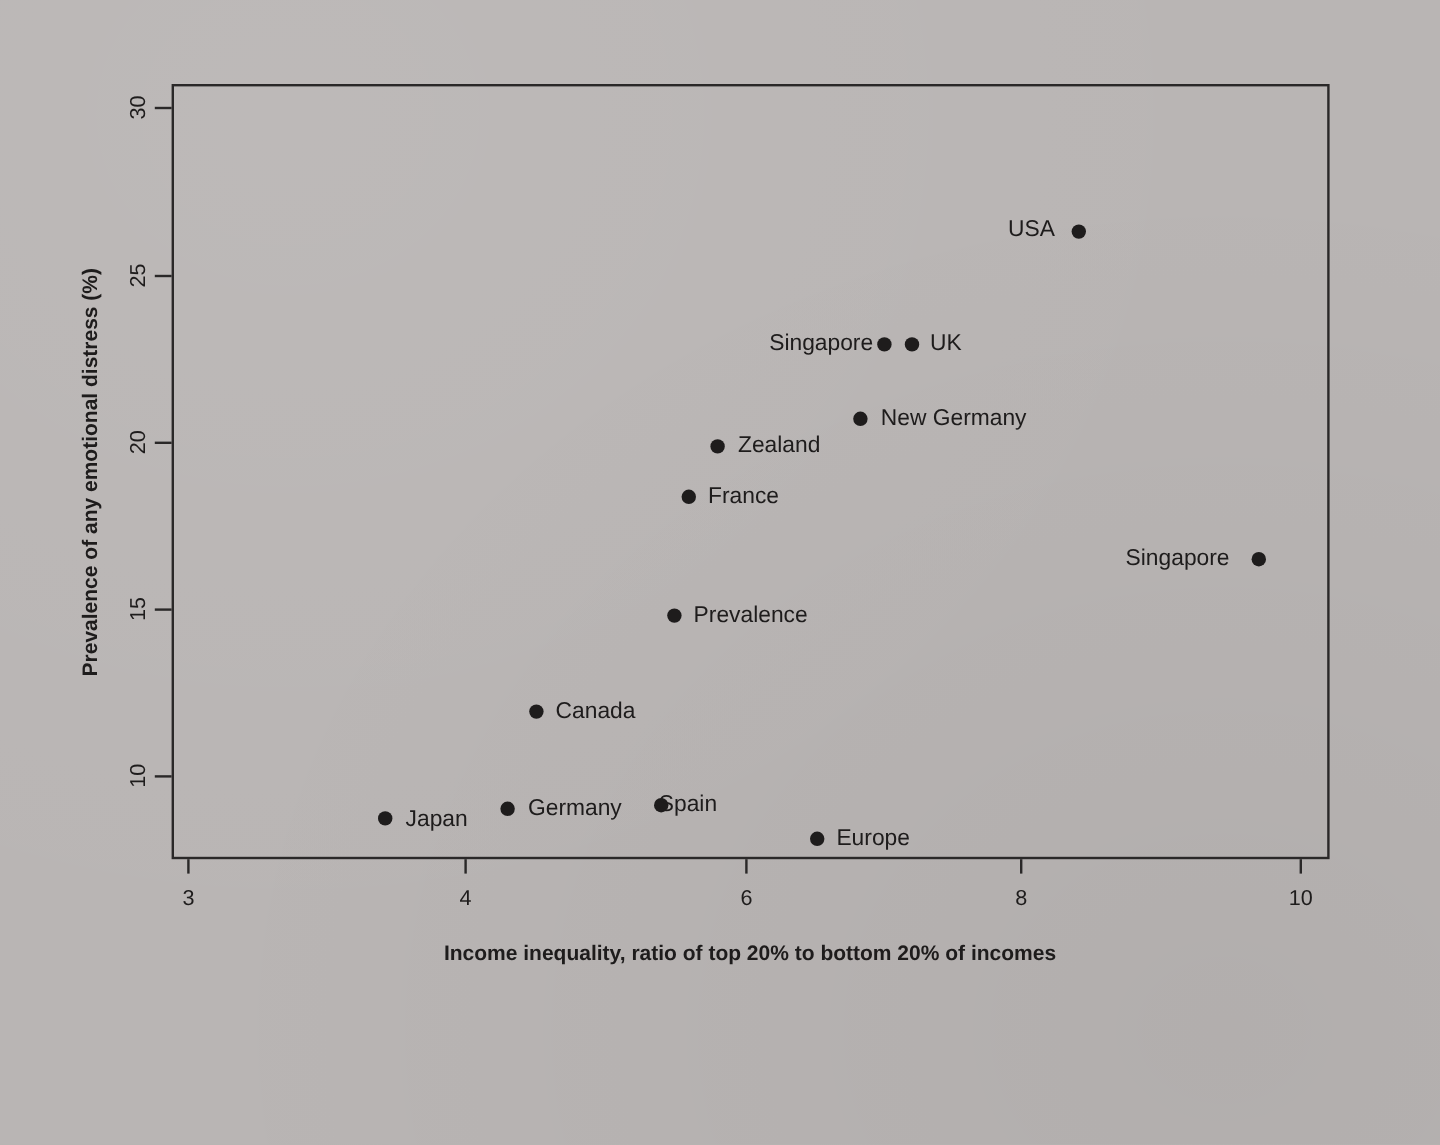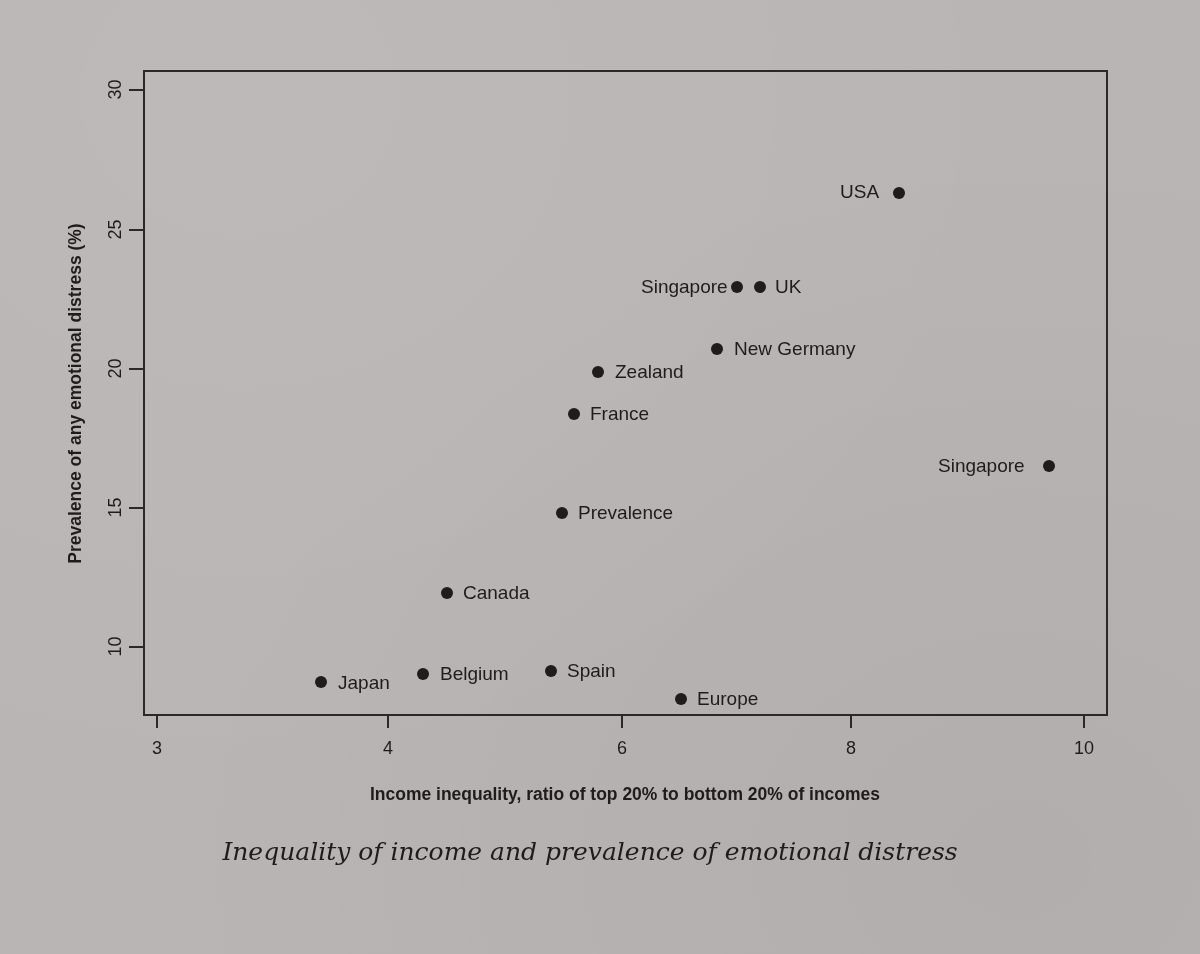"Belgium" div.plabel { text: Belgium -> Germany }
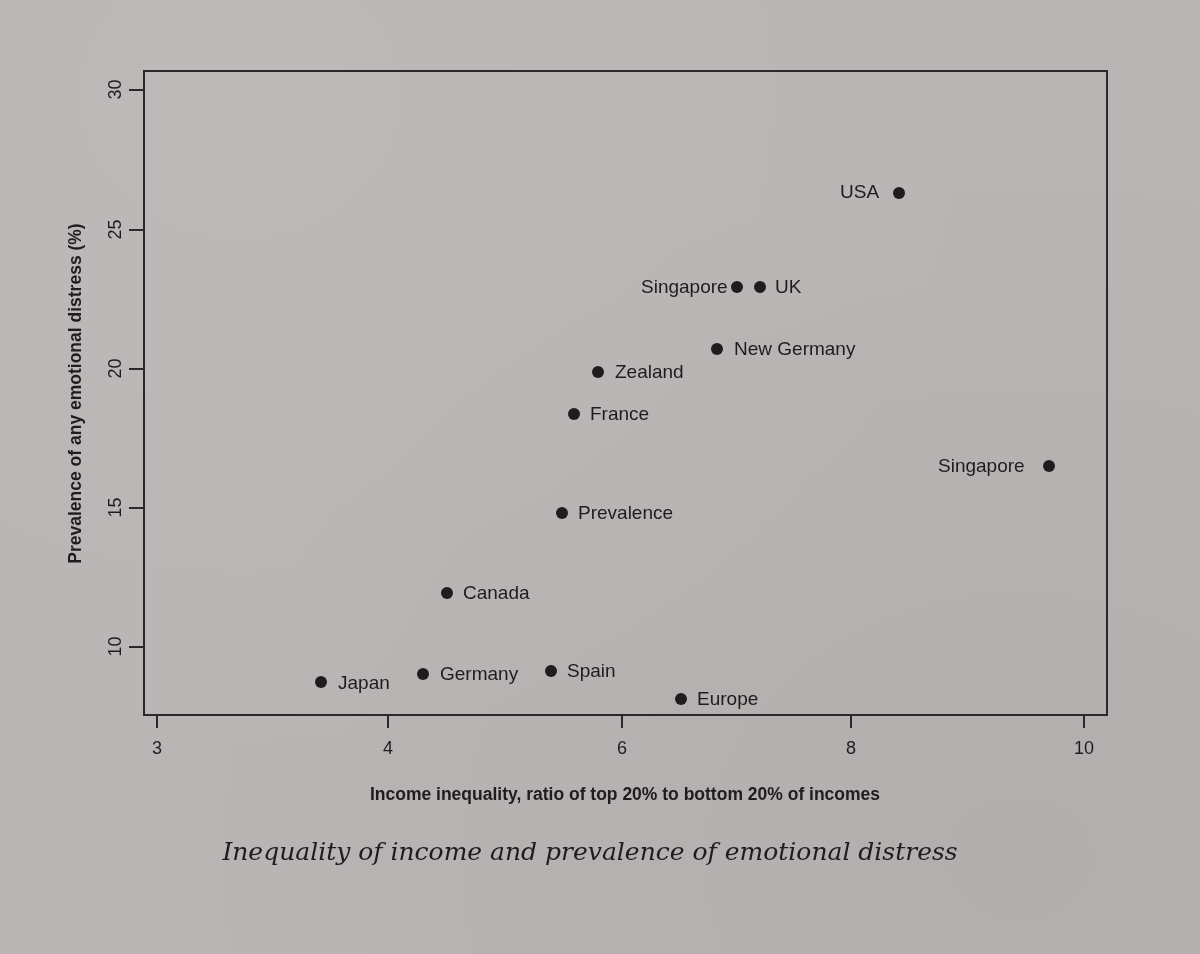"Spain" div.plabel { left: 567px -> 549px }
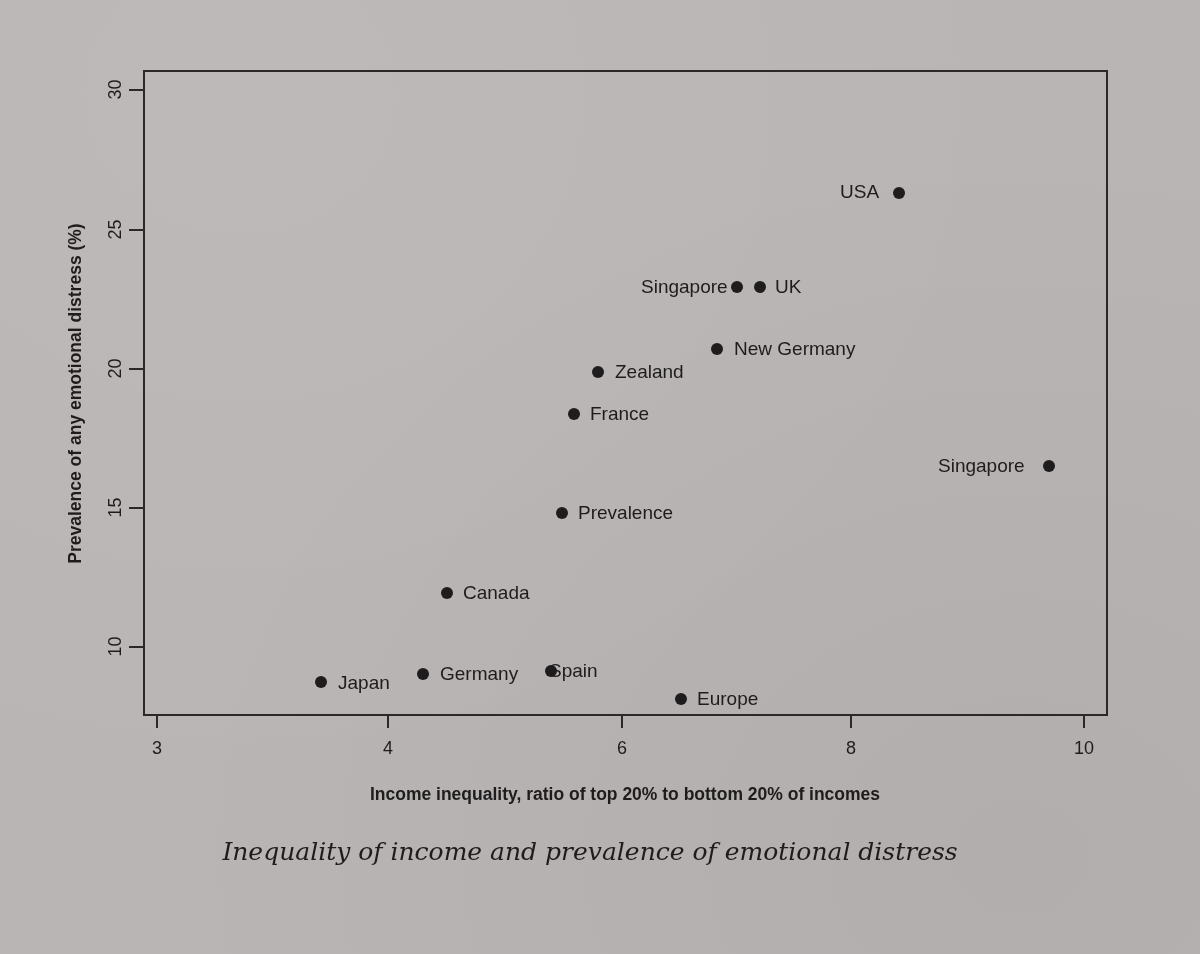"Inequality of income and prevalence" div { html: <div>Inequality of income and prevalence of emotional distress</div> -> none }
